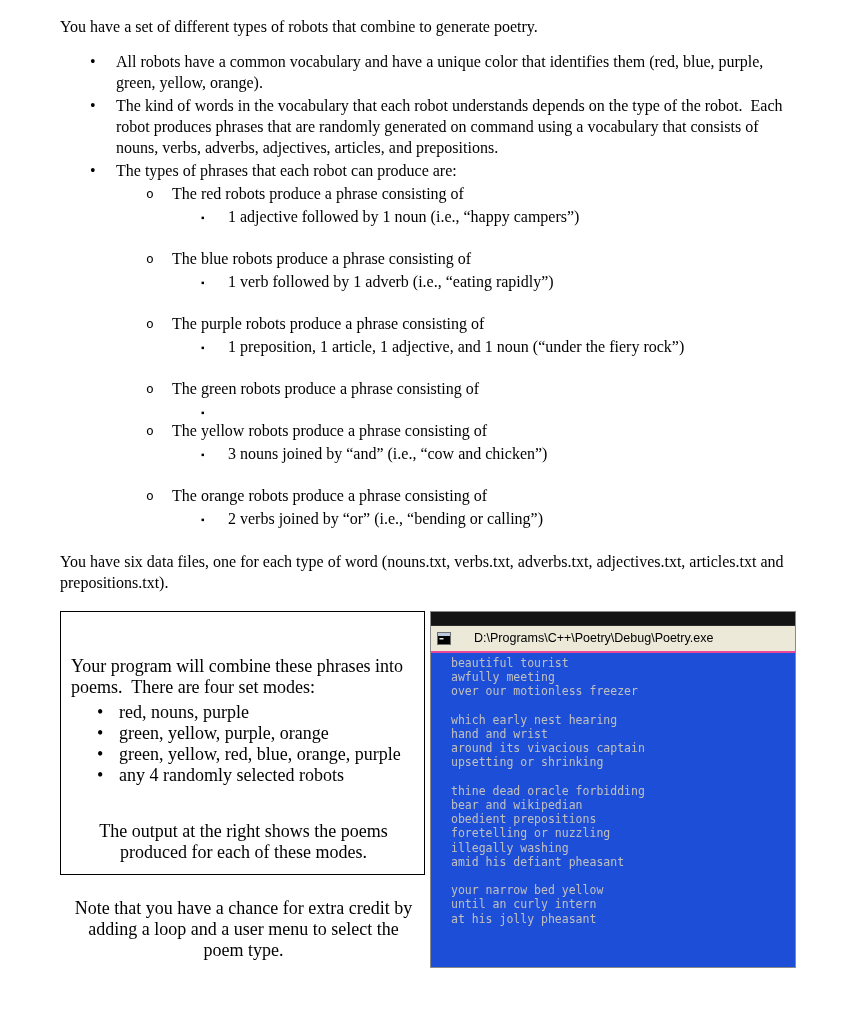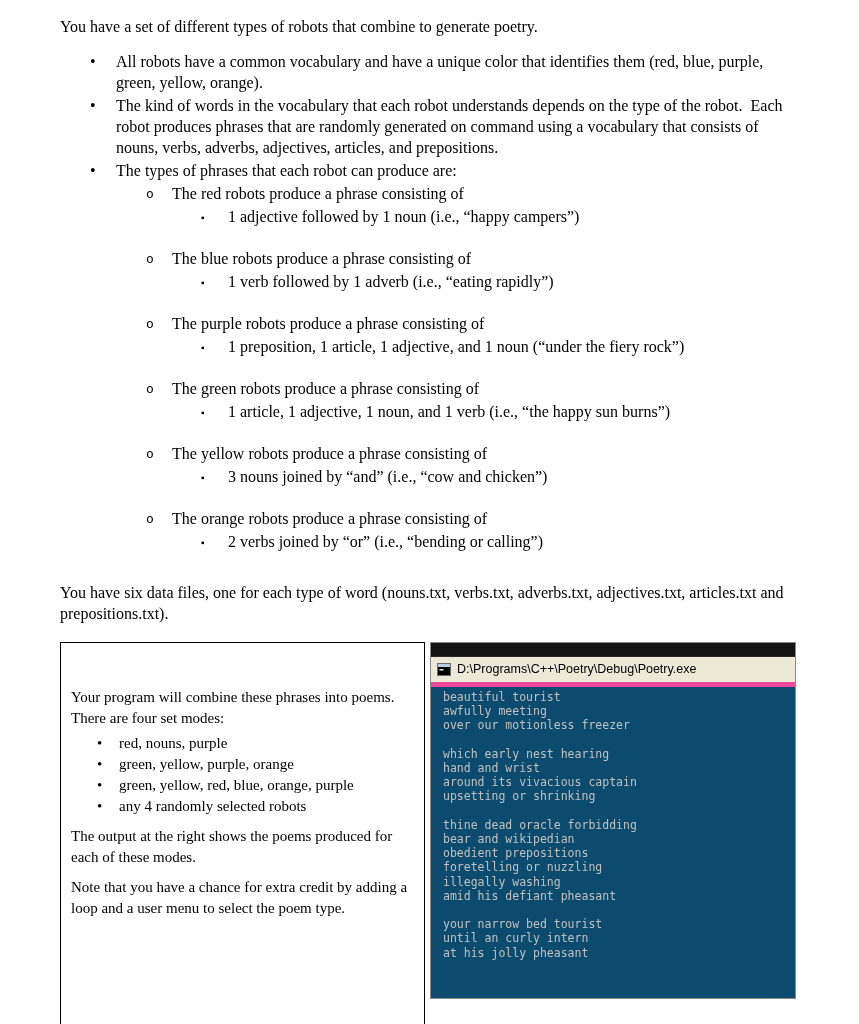"1 article, 1 adjective, 1" span.txt { html: <span>1 article, 1 adjective, 1 noun, and 1 verb (i.e., “the happy sun burns”)</span> -> none }
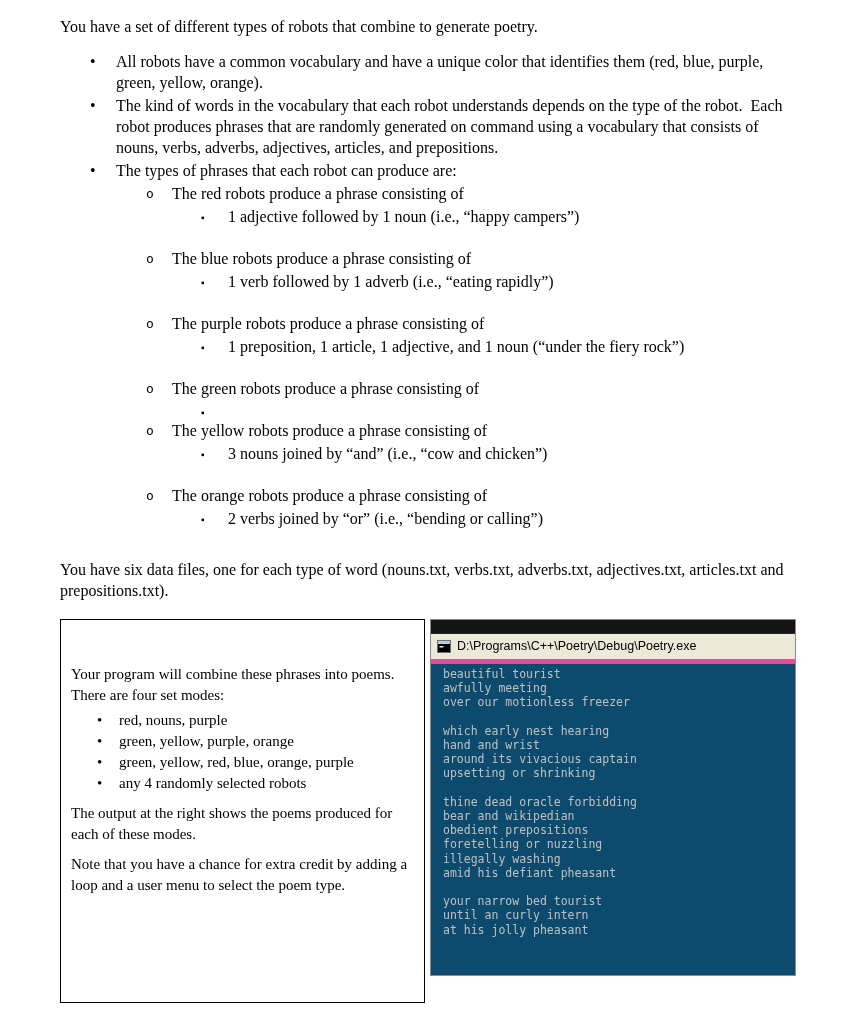"You have six data files," .after-list { margin-top: 30px -> 22px }
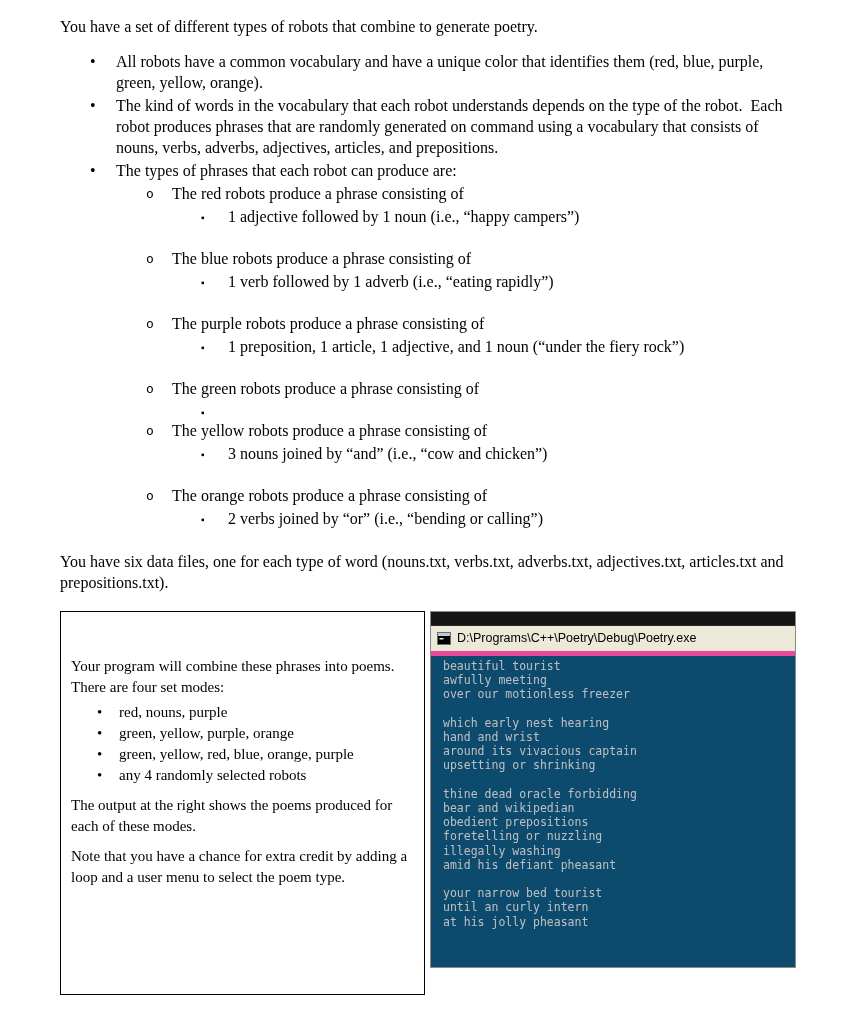"D:\Programs\C++\Poetry\Debug\Poetry.exe" .console-titlebar { border-bottom: 5px solid #ec4899 -> 2px solid #ec4899; gap: 6px -> 23px }
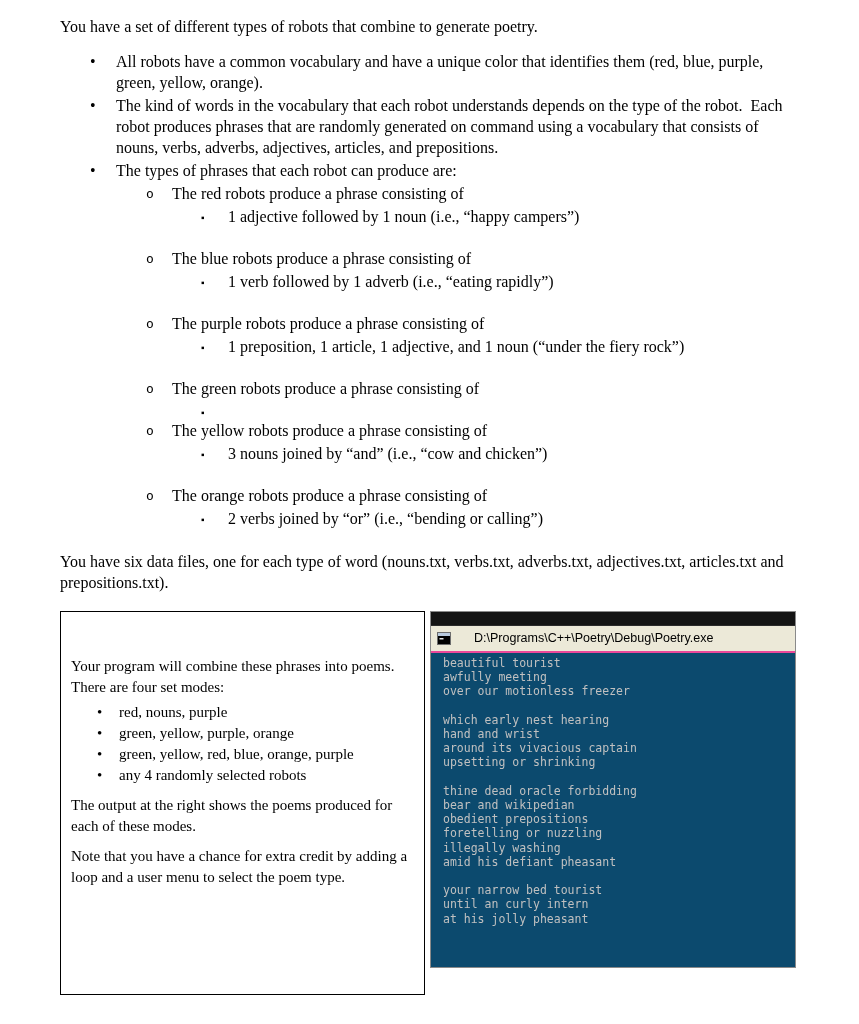"Your program will combine these" .left-box { font-size: 15px -> 18px; height: 384px -> 264px }
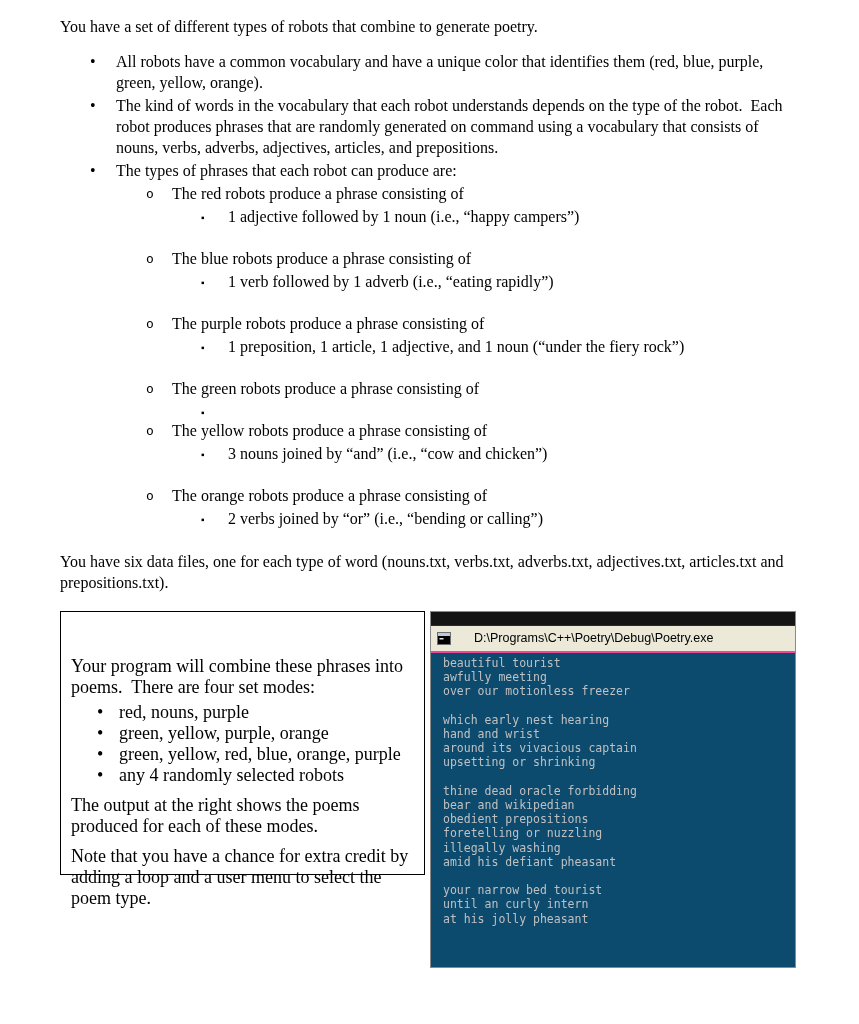"beautiful tourist" .console-body { background: #0c4a6e -> #1d4ed8; padding: 3px 12px -> 3px 20px }
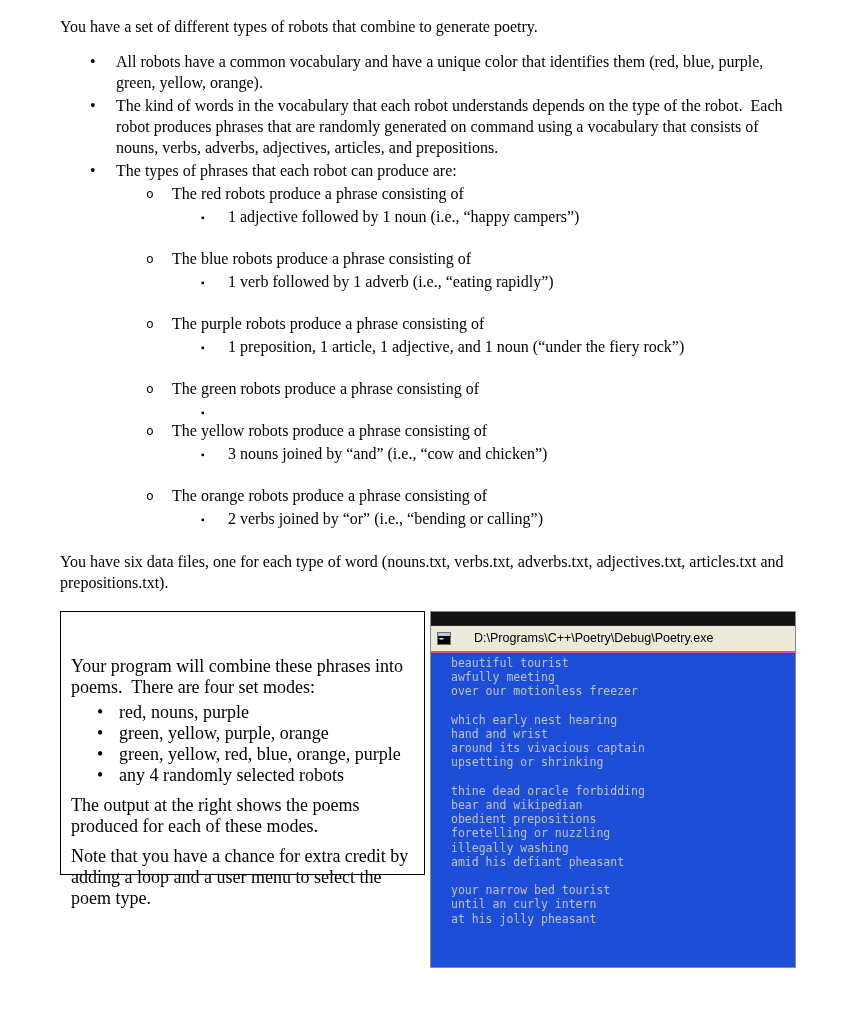"The output at the right" .left-box .gap-para { margin-top: 9px -> 35px; text-align: none -> center }
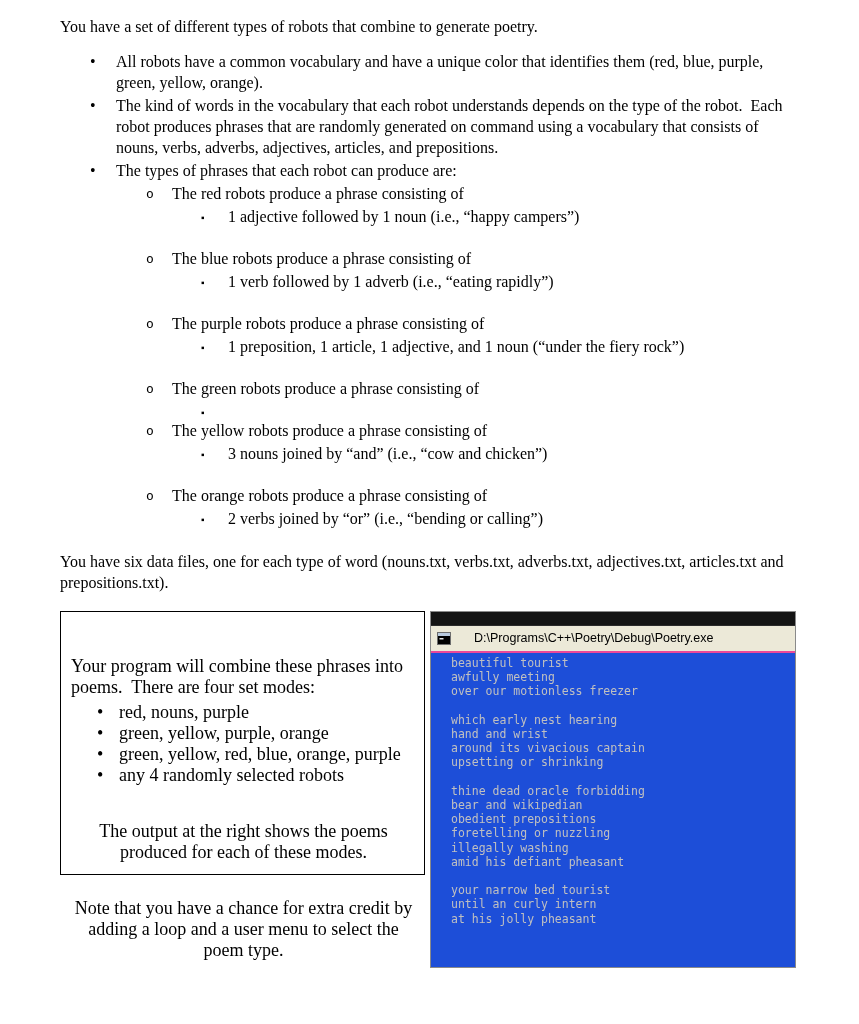"your narrow bed tourist" div.console-line { text: tourist -> yellow }
